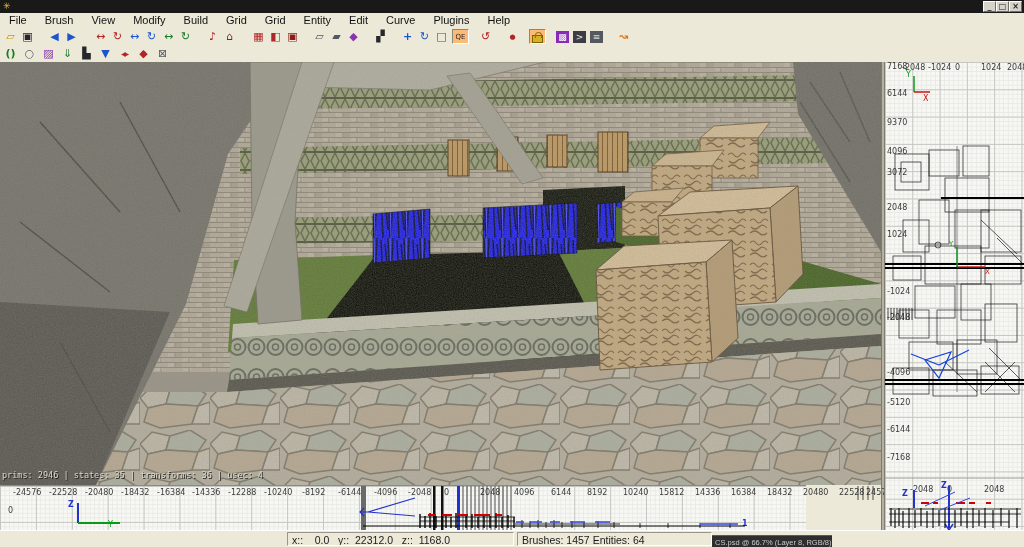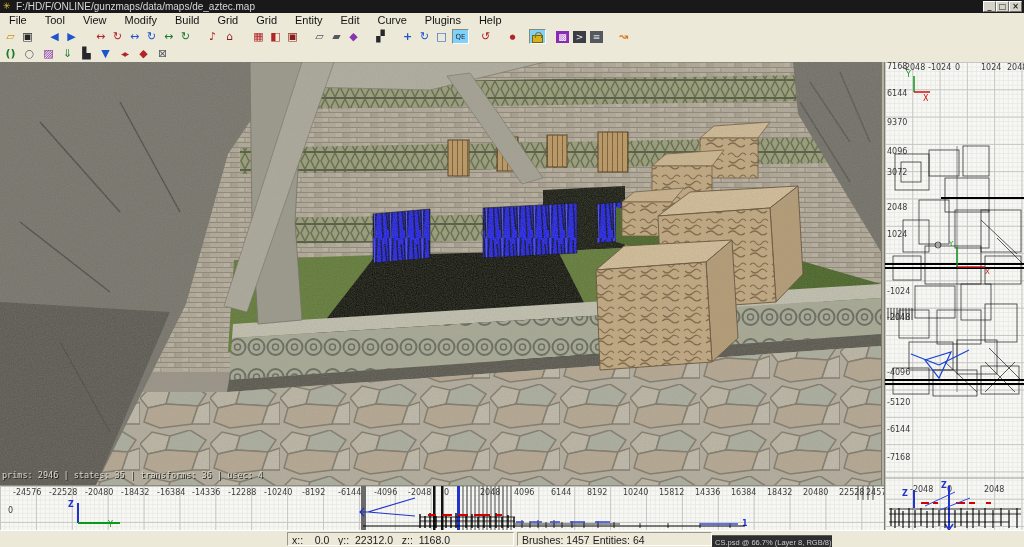"F:/HD/F/ONLINE/gunzmaps/data/maps/de_azt" span.abs { html: <span>F:/HD/F/ONLINE/gunzmaps/data/maps/de_aztec.map</span> -> none }
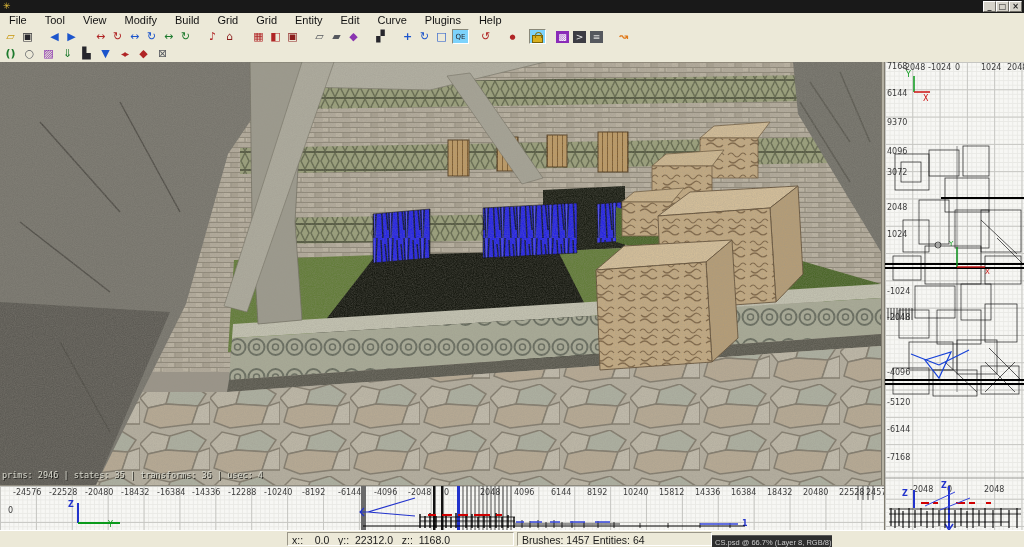"Tool" span.menuitem { text: Tool -> Brush }
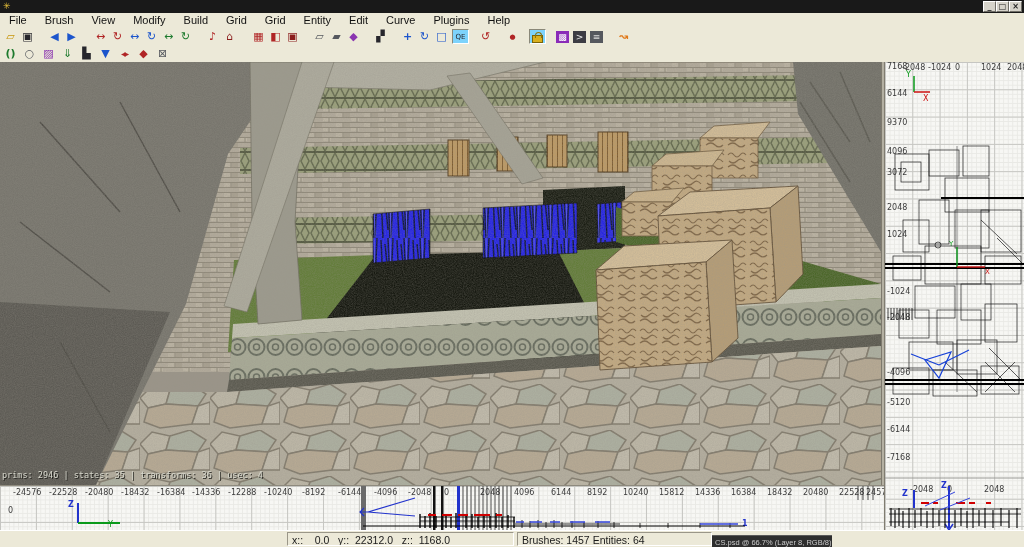"QE" .pressed { background: #7dd3fc -> #fdba74 }
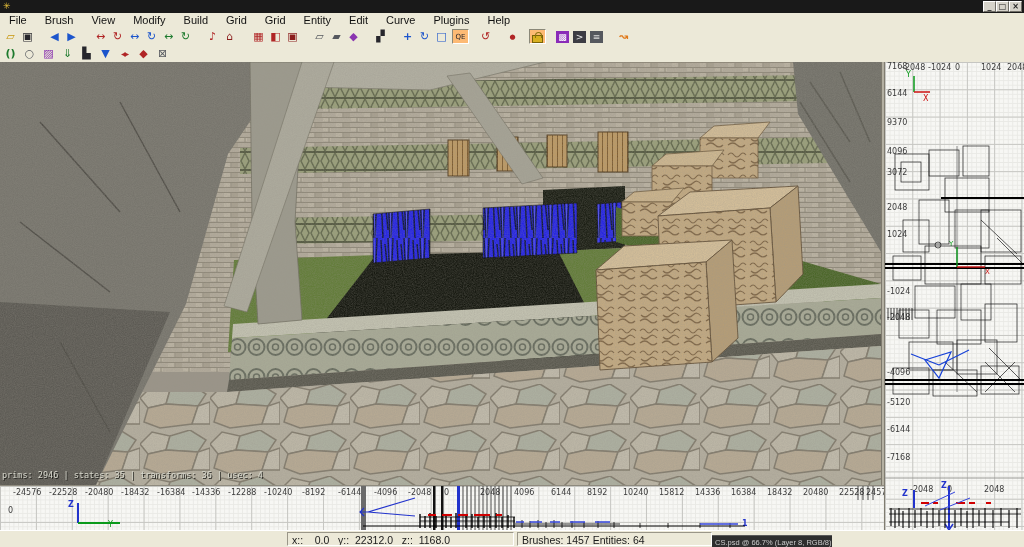"-24576" #sideview { width: 939px -> 806px }
